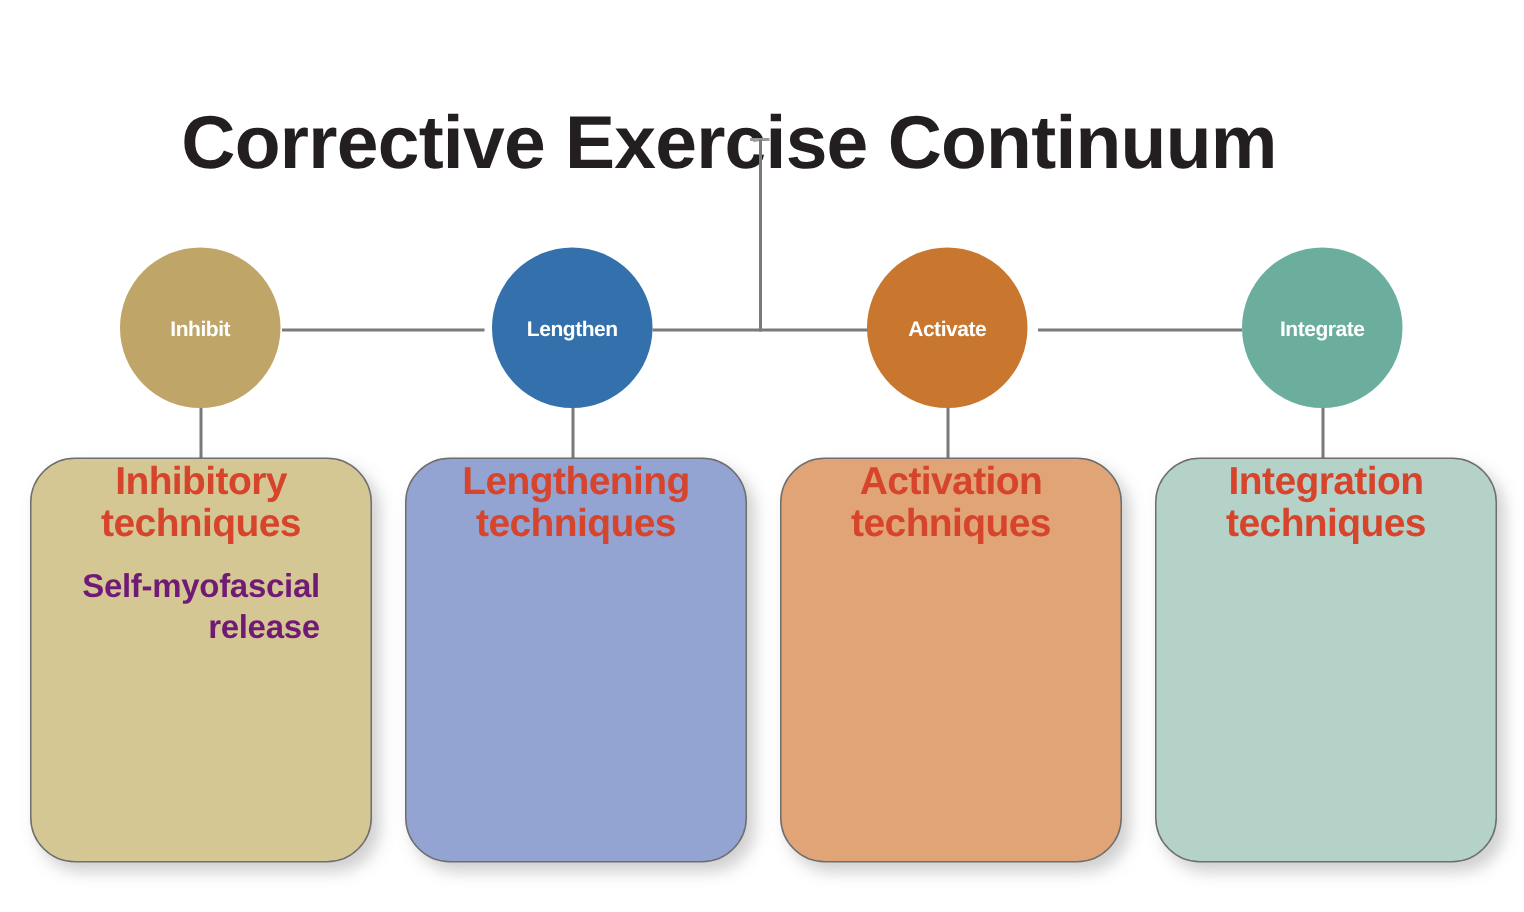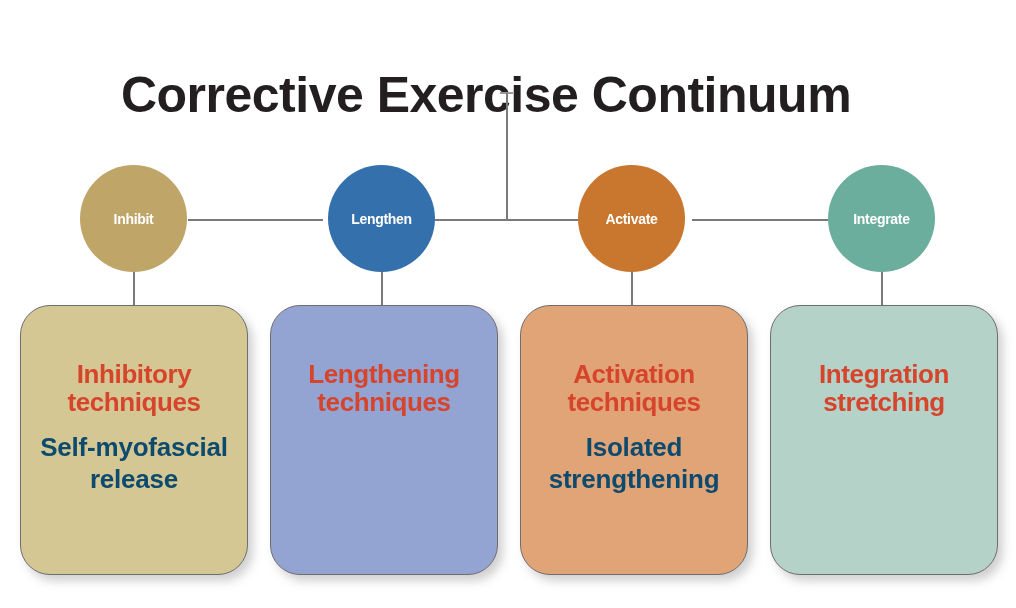"Inhibitory" .panel { padding-top: 54px -> none }
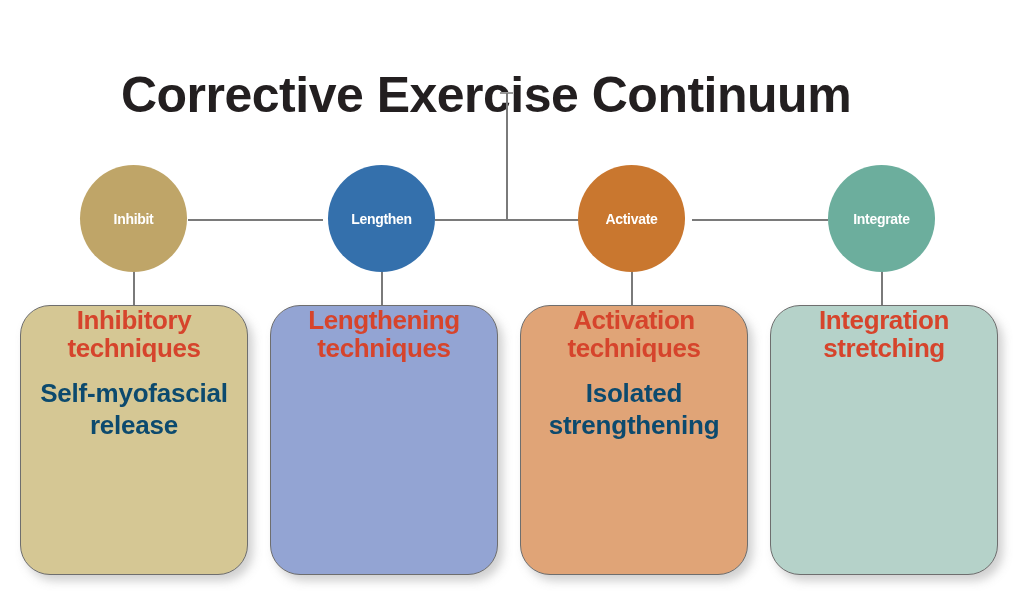"Integration" div.panel-heading { text: stretching -> techniques }
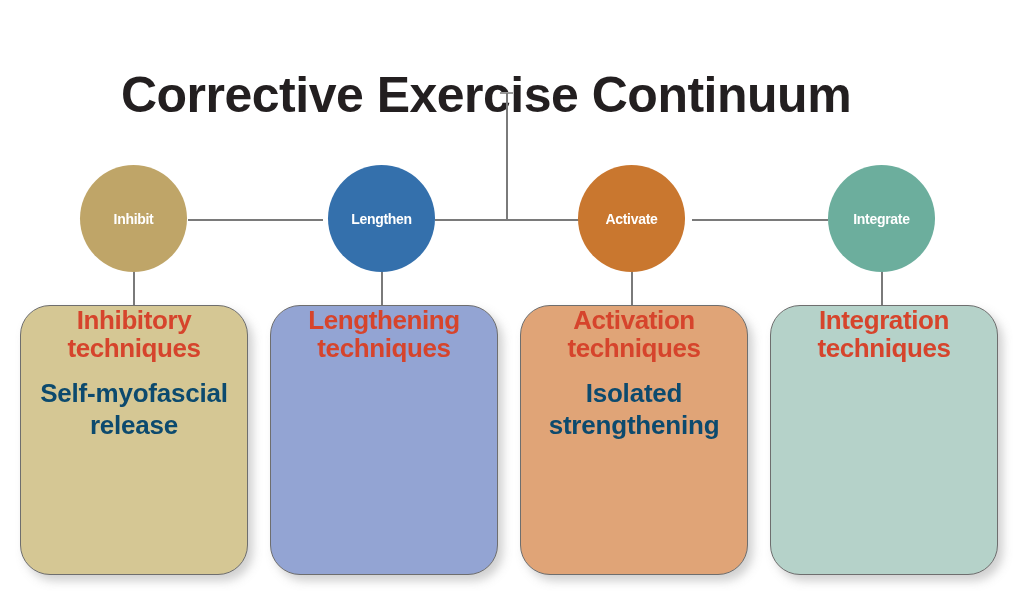"Self-myofascial" .panel-body { color: #0c4a6e -> #701a75; font-size: 26px -> 22px; text-align: center -> right }
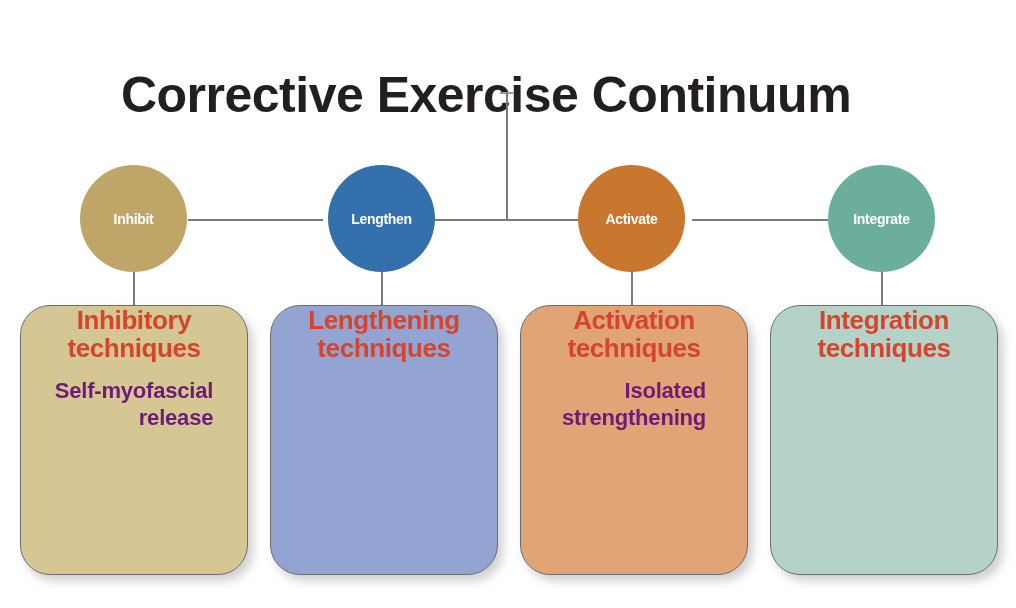"Isolated" div.panel-body { html: <div>Isolated strengthening</div> -> none }
